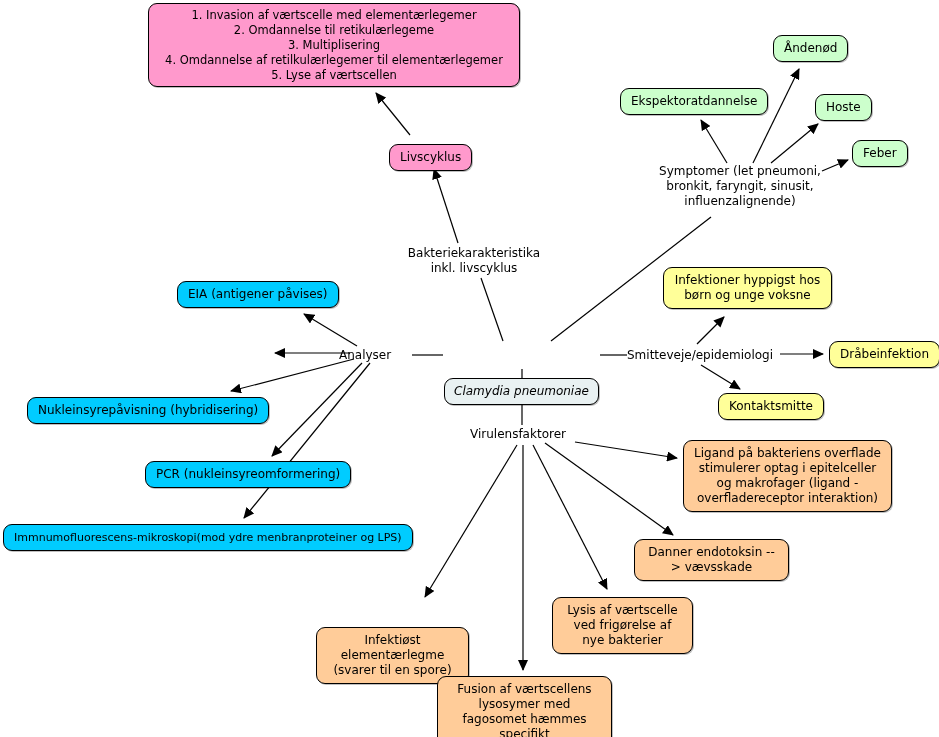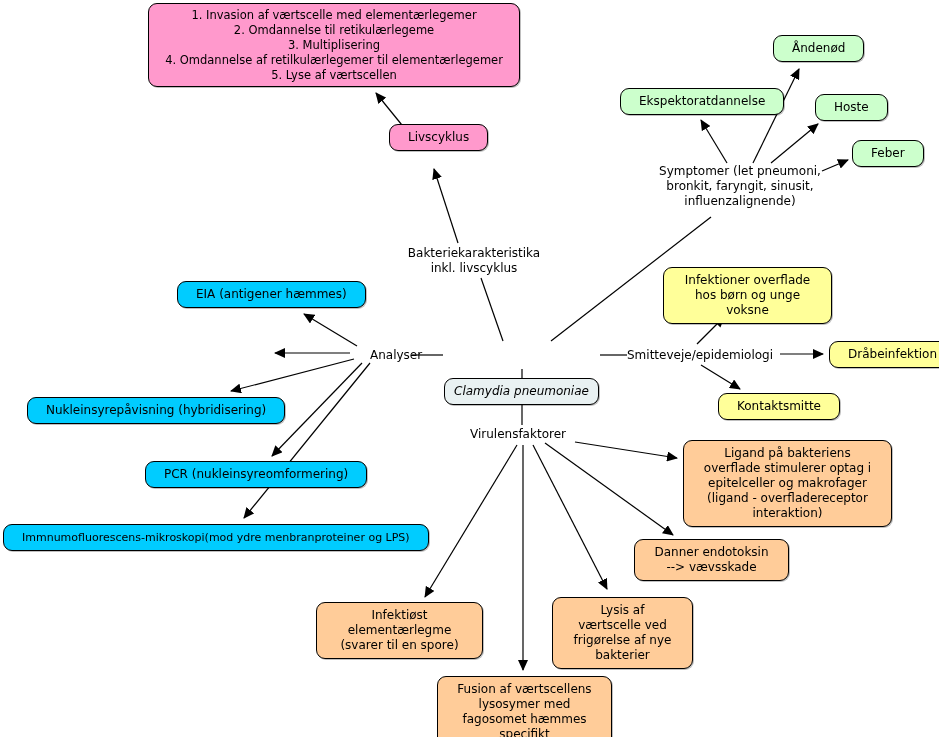"1. Invasion af værtscelle med" .node { padding: 5px 18px -> 5px 10px }
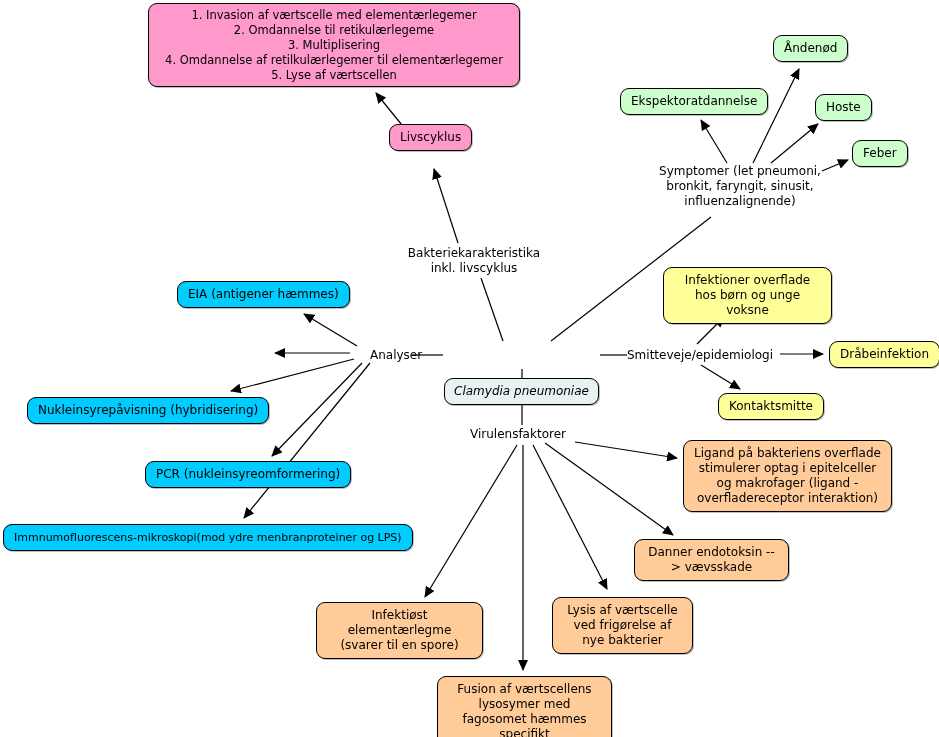"Livscyklus" div.node { top: 124px -> 144px }
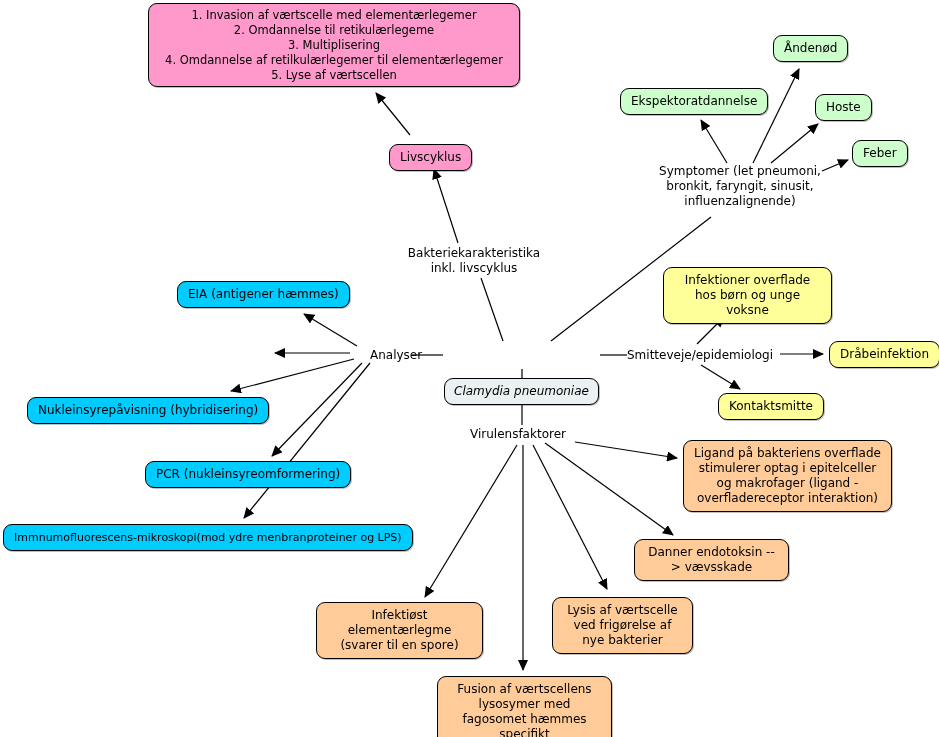"Infektioner overflade hos børn og" span { text: overflade -> hyppigst }
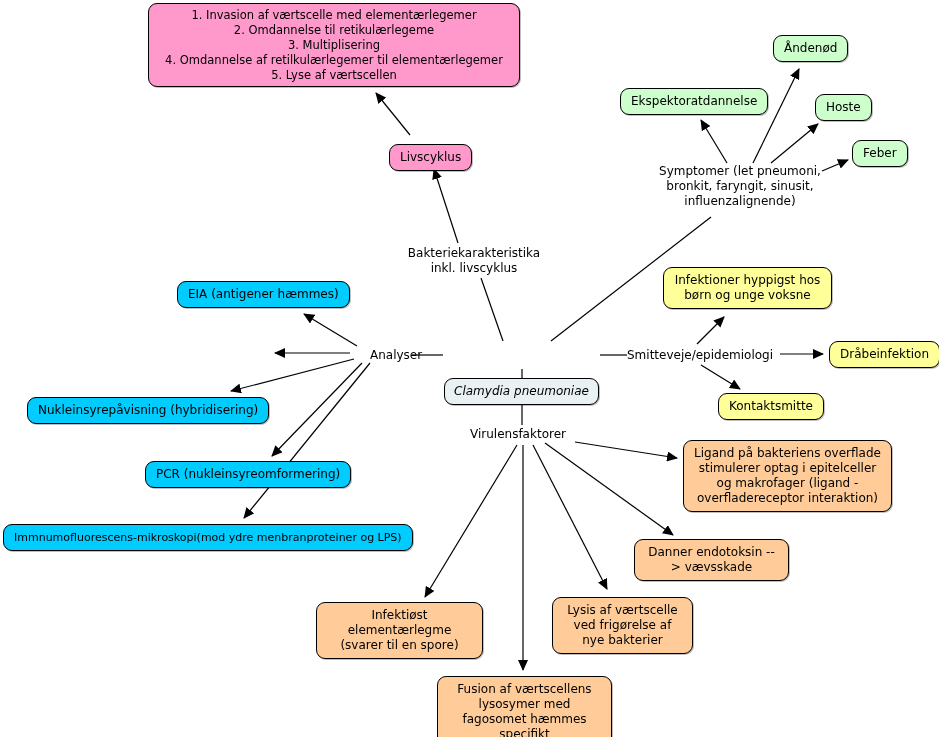"EIA (antigener hæmmes)" span { text: hæmmes -> påvises }
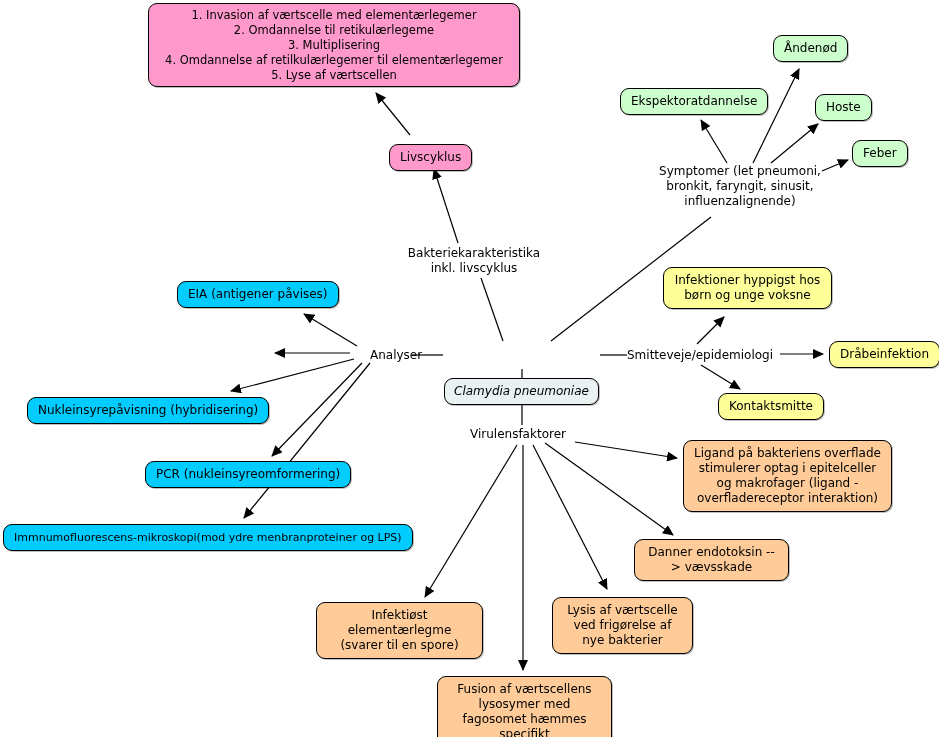"Analyser" div.label { left: 370px -> 339px }
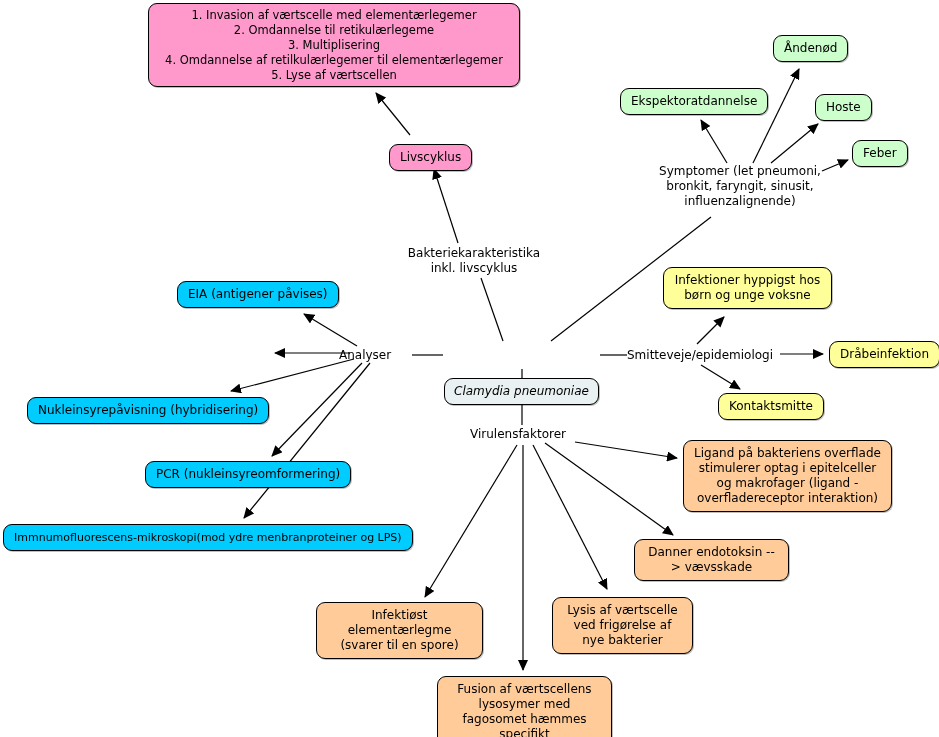"Infektiøst elementærlegme (svarer til en" div.node { top: 602px -> 627px; width: 167px -> 153px }
